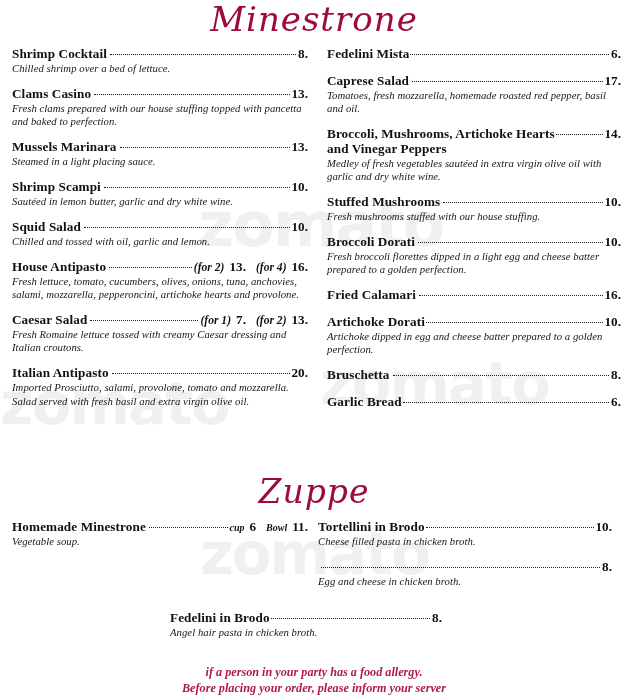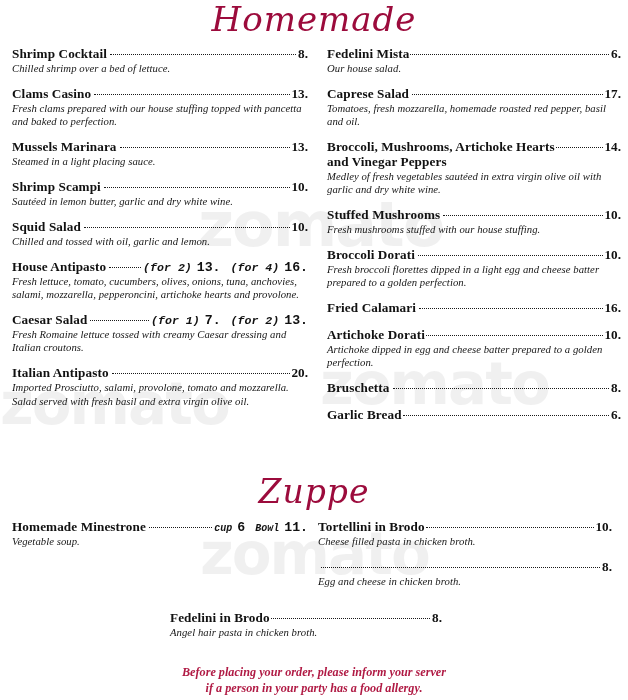"Homemade" div.section-title { text: Homemade -> Minestrone }
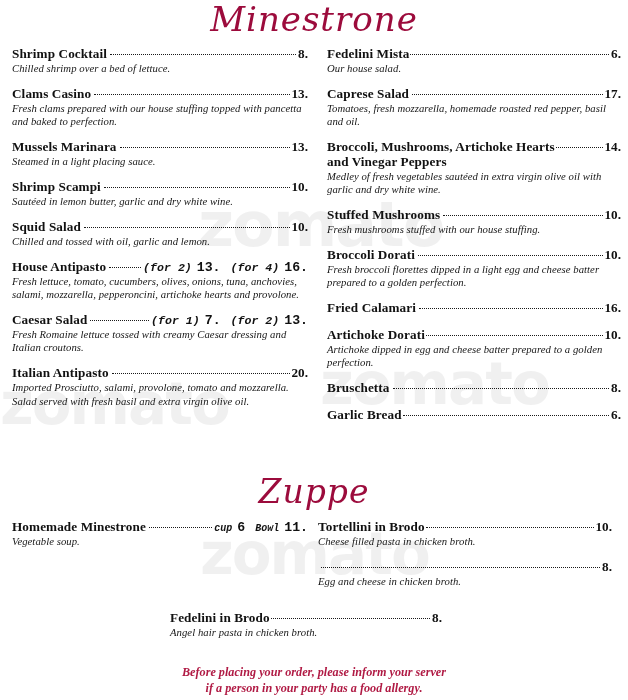"Our house salad." div.desc { html: <div>Our house salad.</div> -> none }
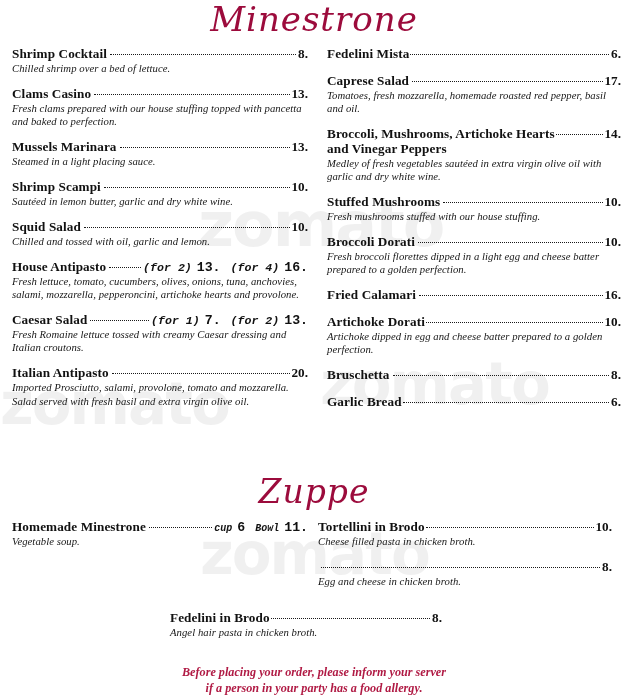"(for 2) 13. (for 4)" .price-pair { font-family: Liberation Mono, monospace -> none }
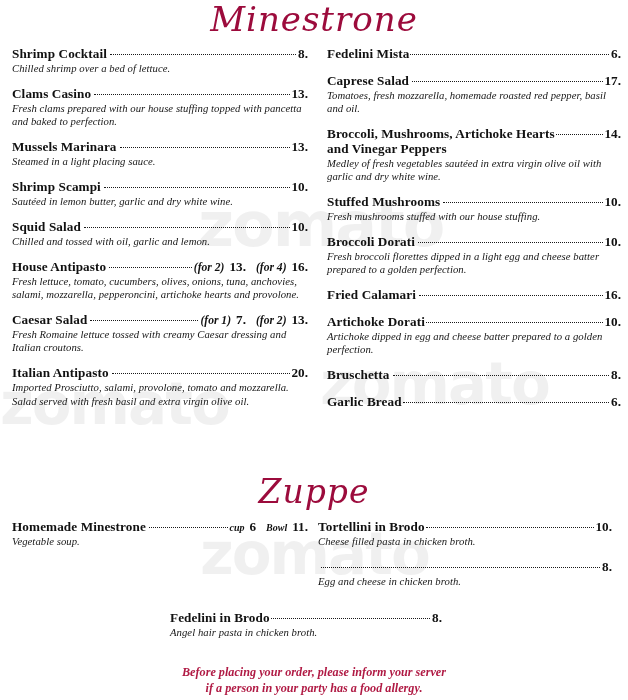"Before placing your order, please" div { order: before "if a person in your" -> after "if a person in your" }
